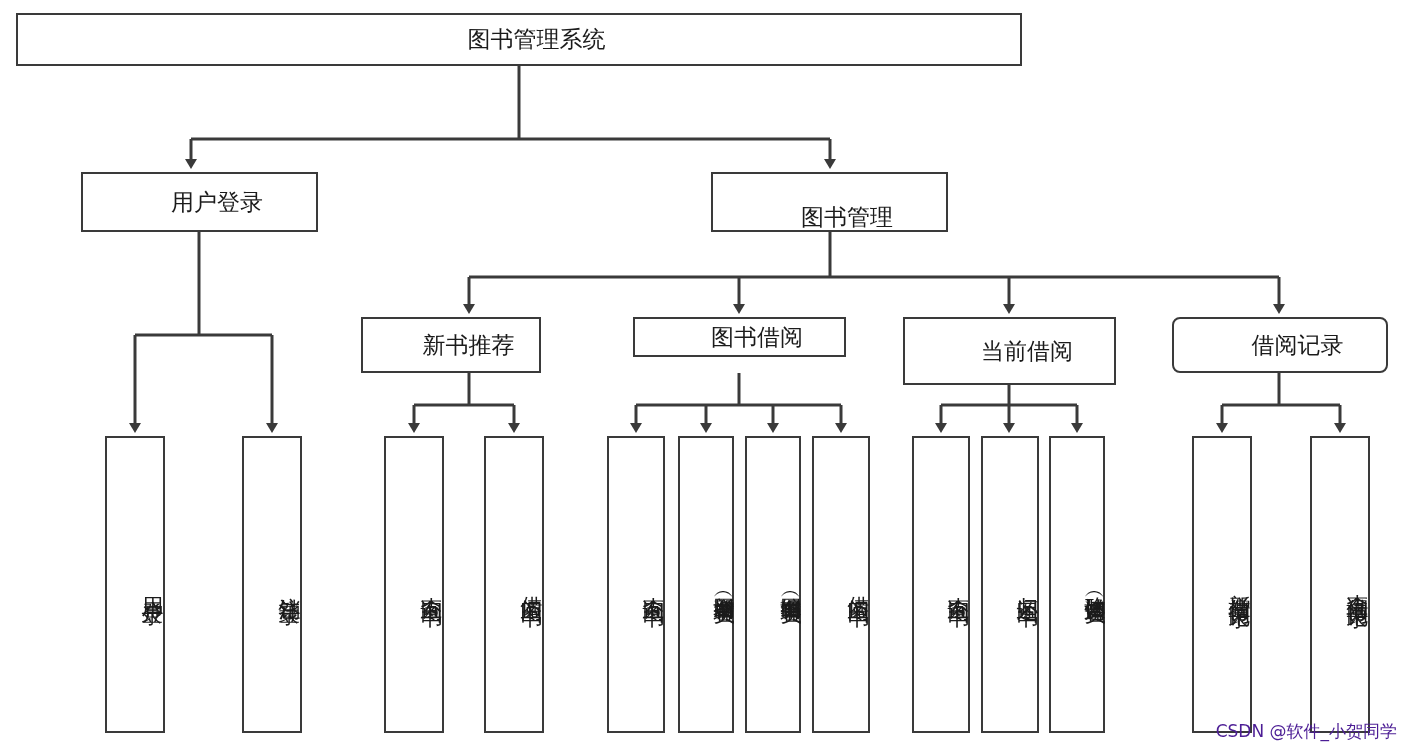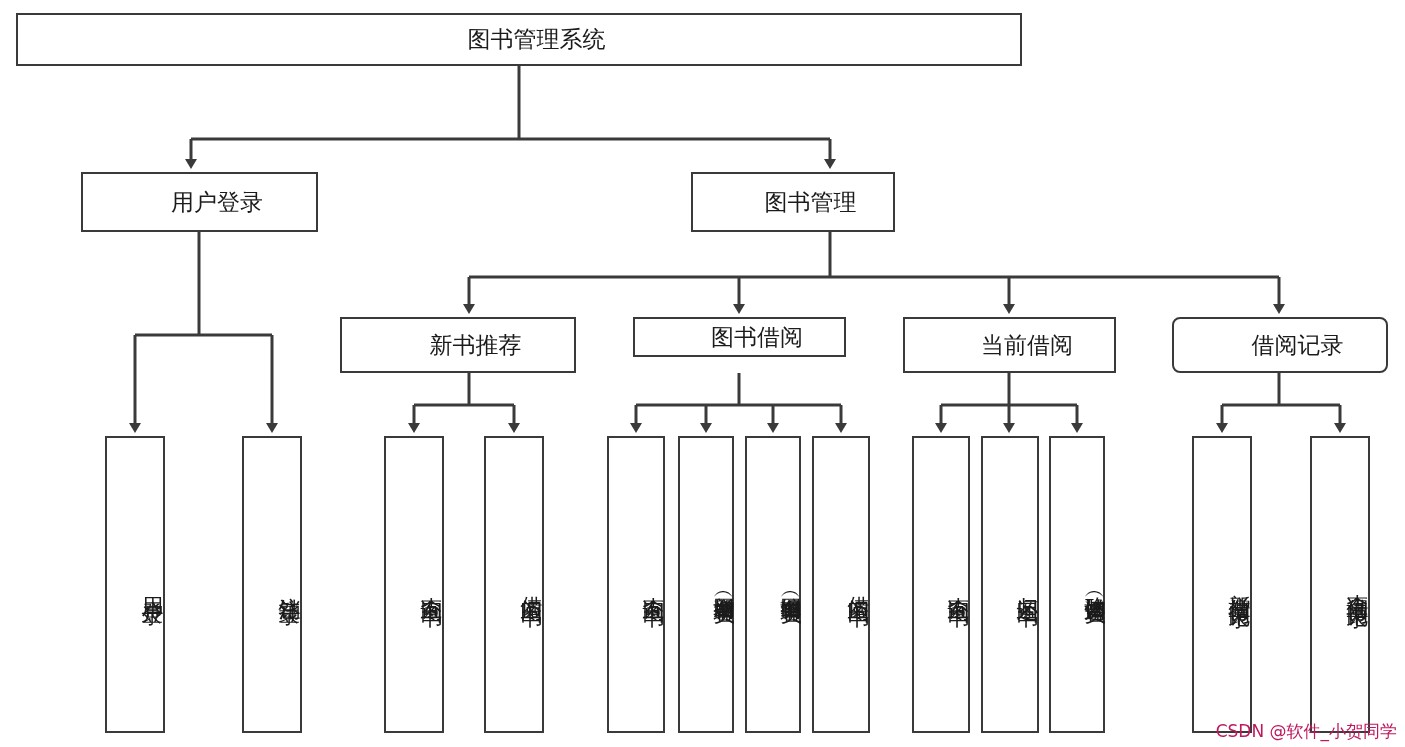"图书管理" div.node { align-items: none -> flex-end; left: 691px -> 711px; width: 204px -> 237px }
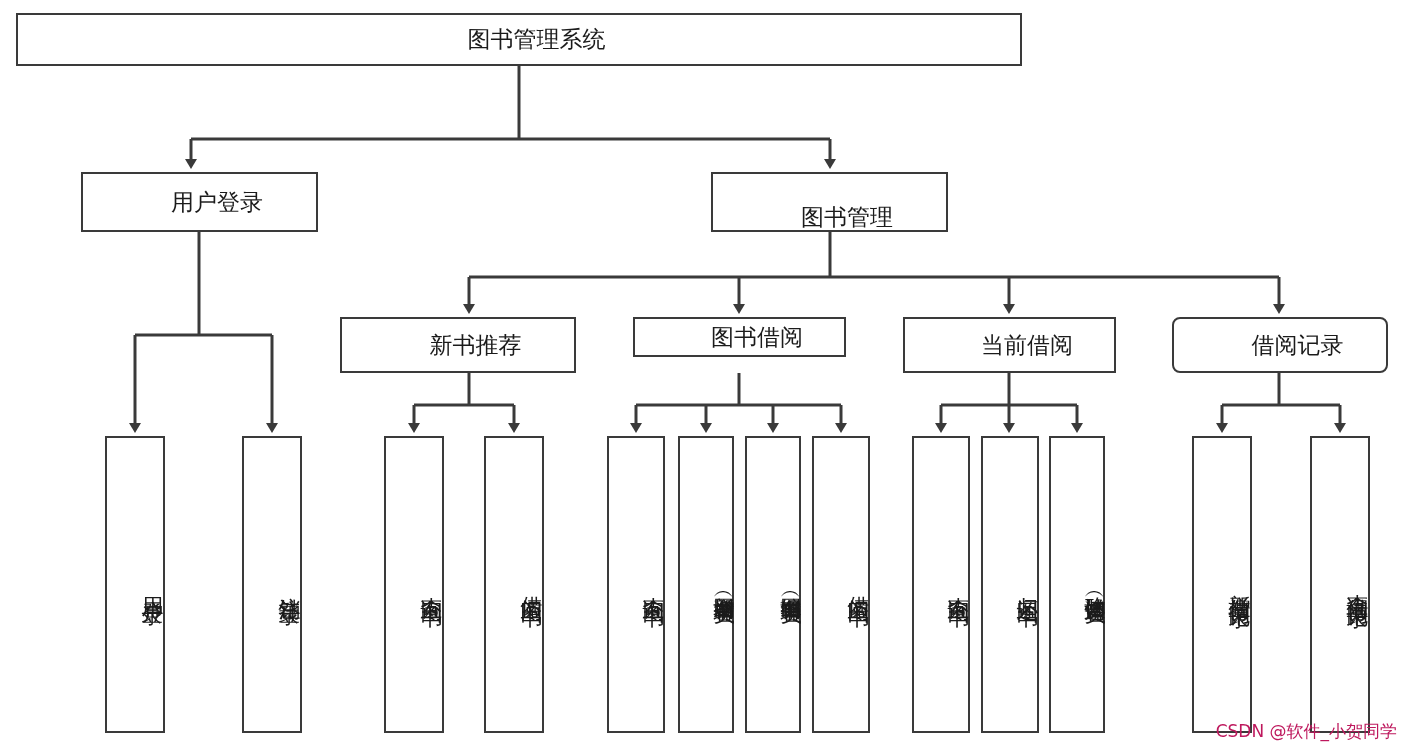"新书推荐" div.node { left: 340px -> 361px; width: 236px -> 180px }
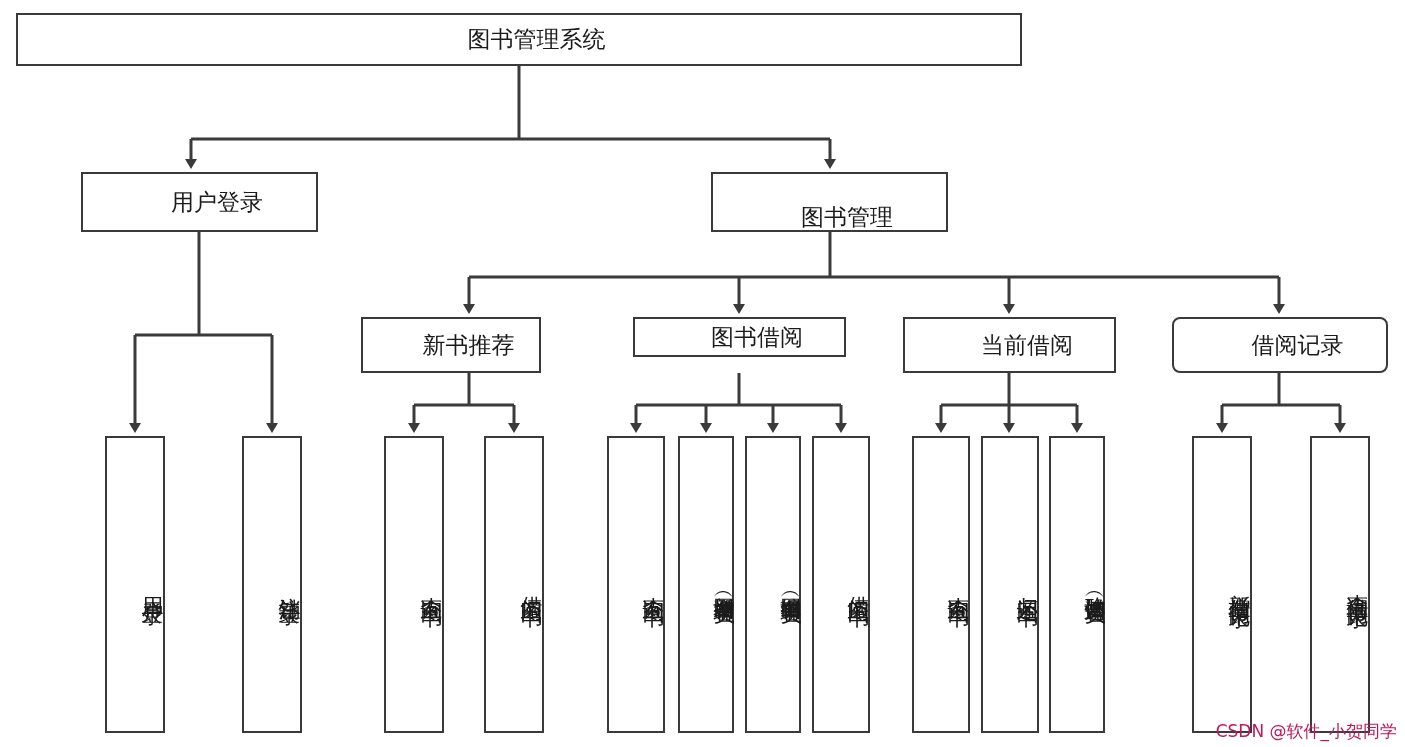"当前借阅" div.node { height: 56px -> 68px }
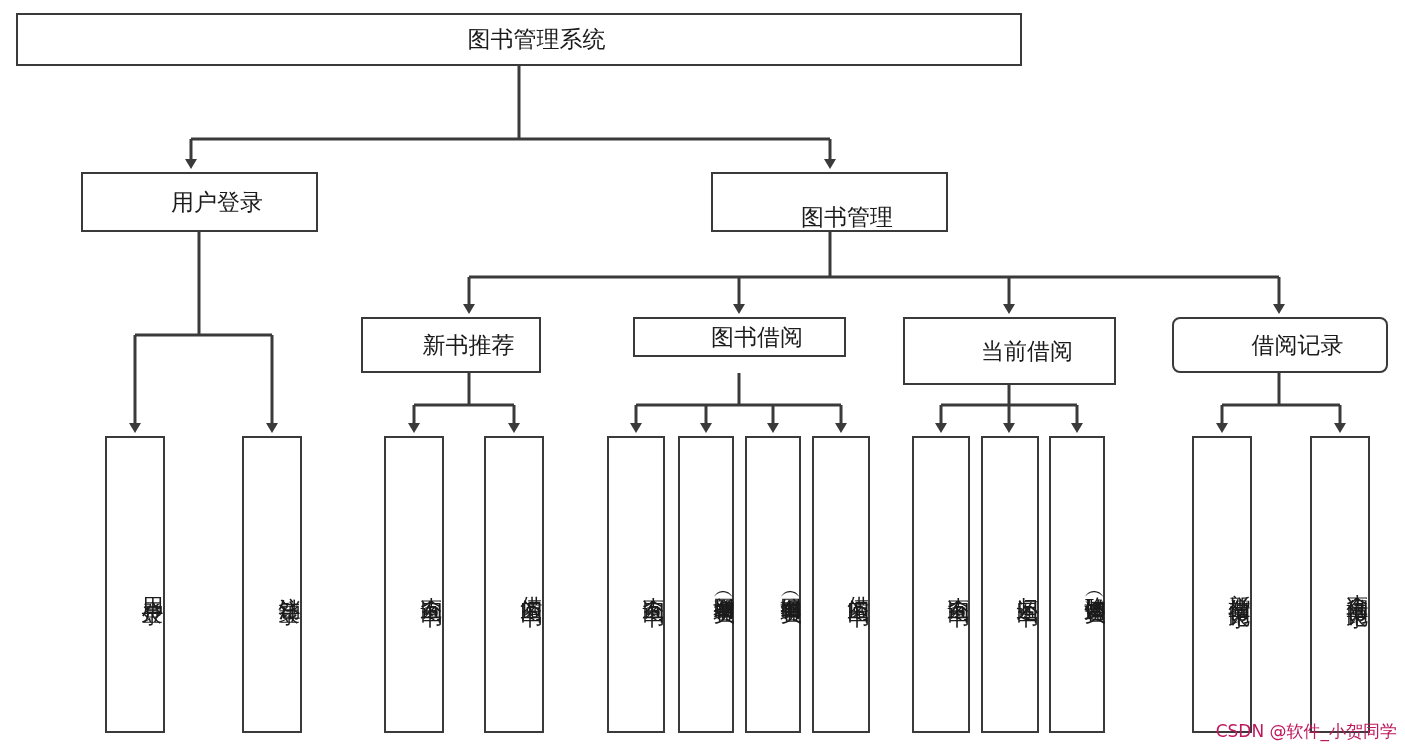"CSDN @软件_小贺同学" #watermark { color: #be185d -> #4c1d95 }
